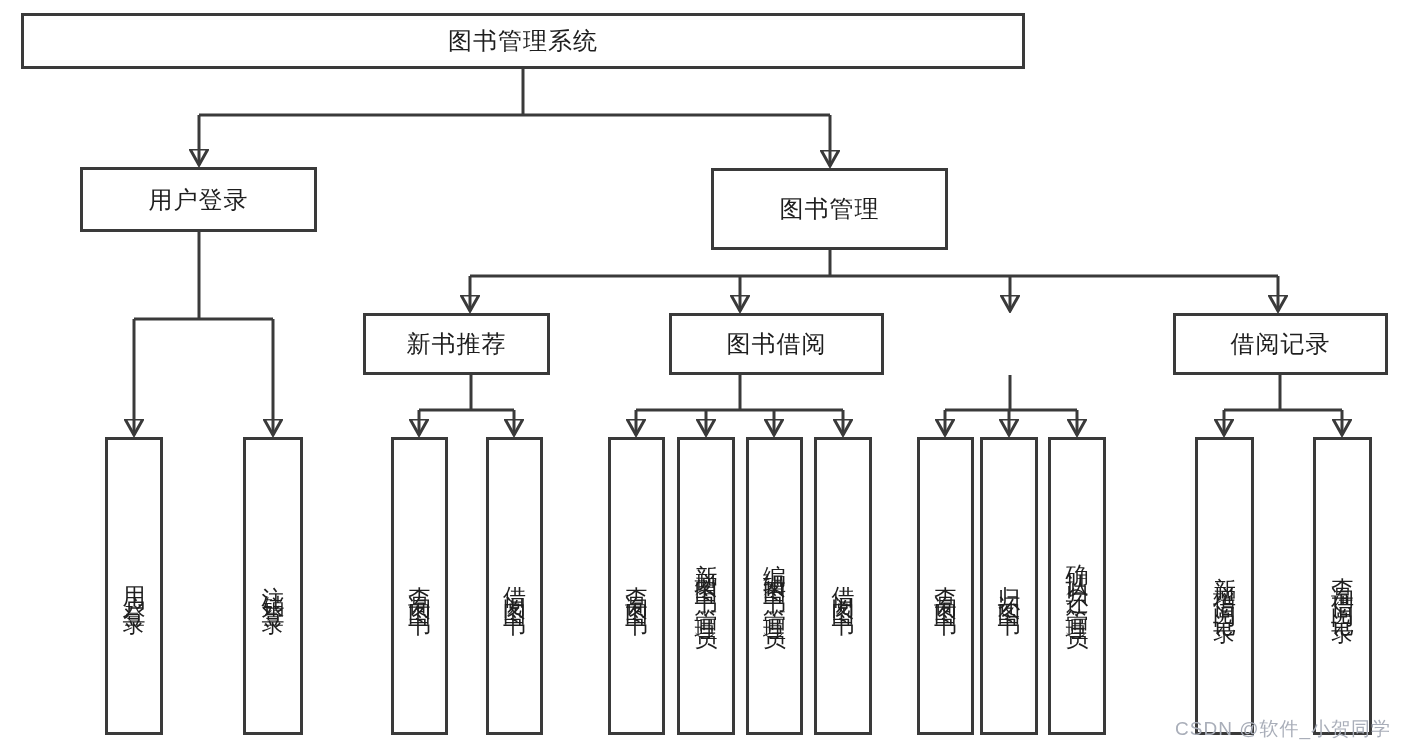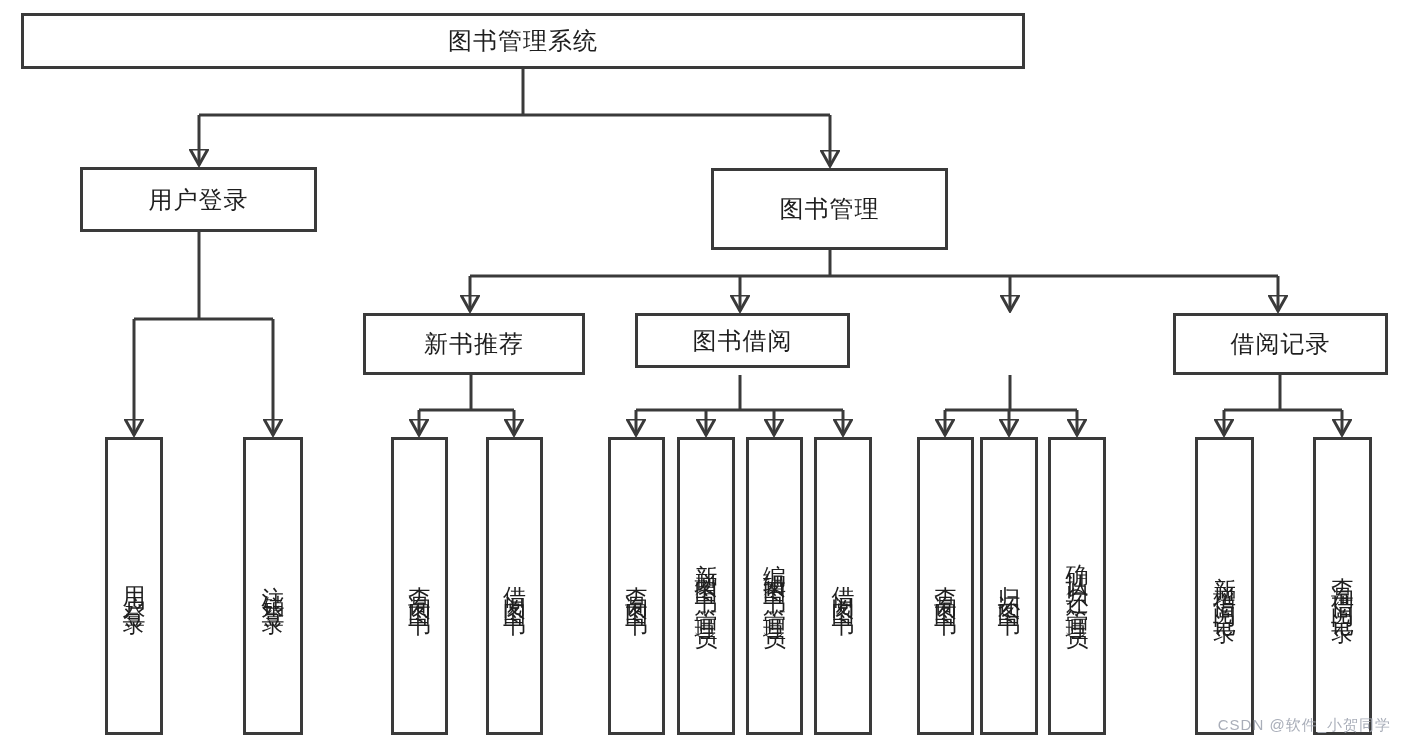"新书推荐" div.node { width: 222px -> 187px }
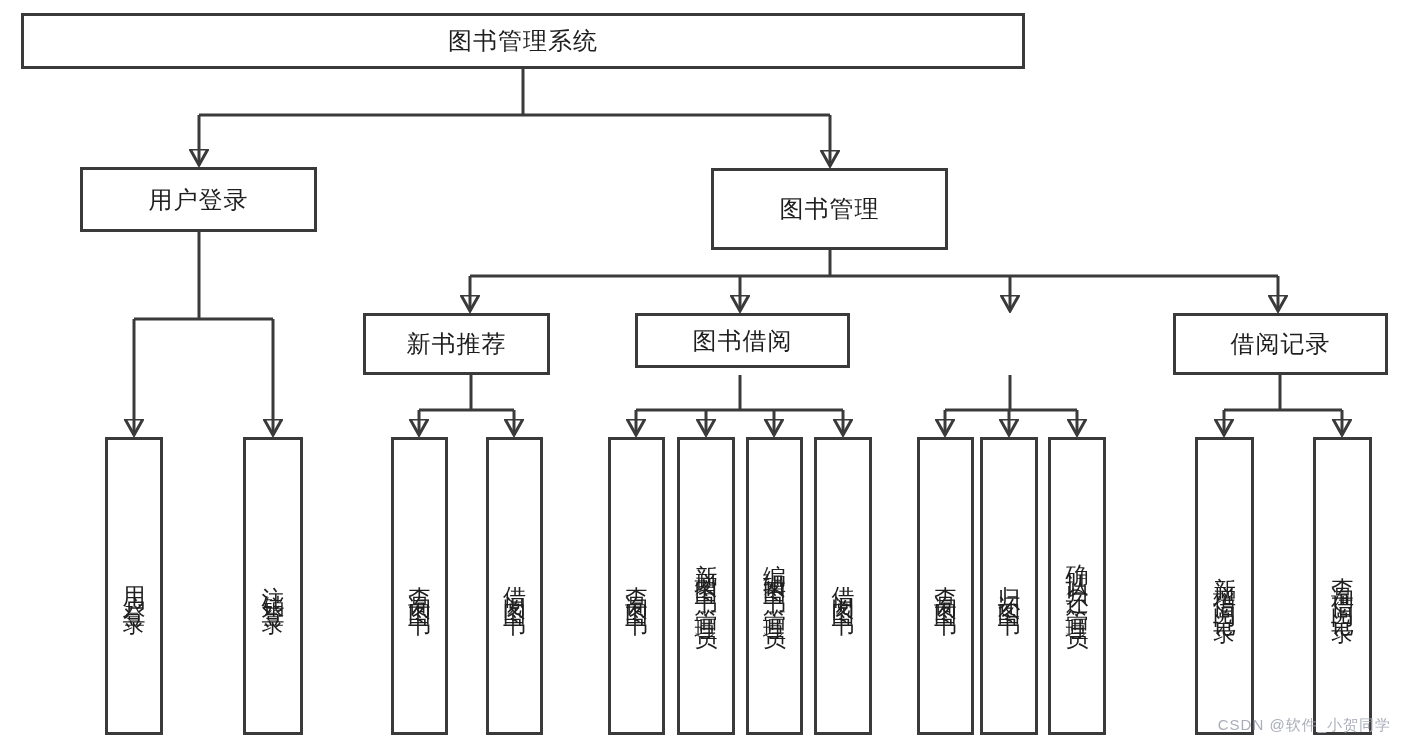"图书借阅" div.node { height: 55px -> 62px; left: 635px -> 669px }
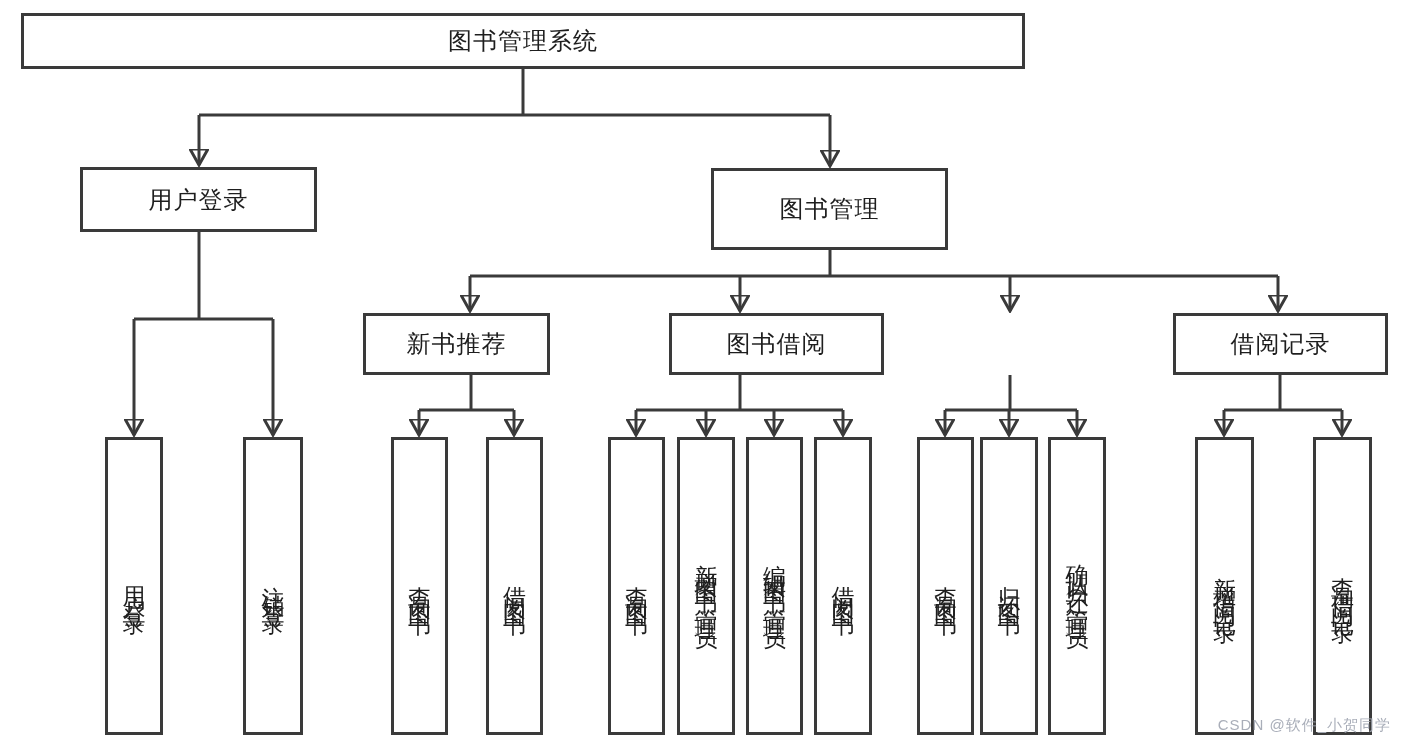"CSDN @软件_小贺同学" .watermark { font-size: 15px -> 19px }
